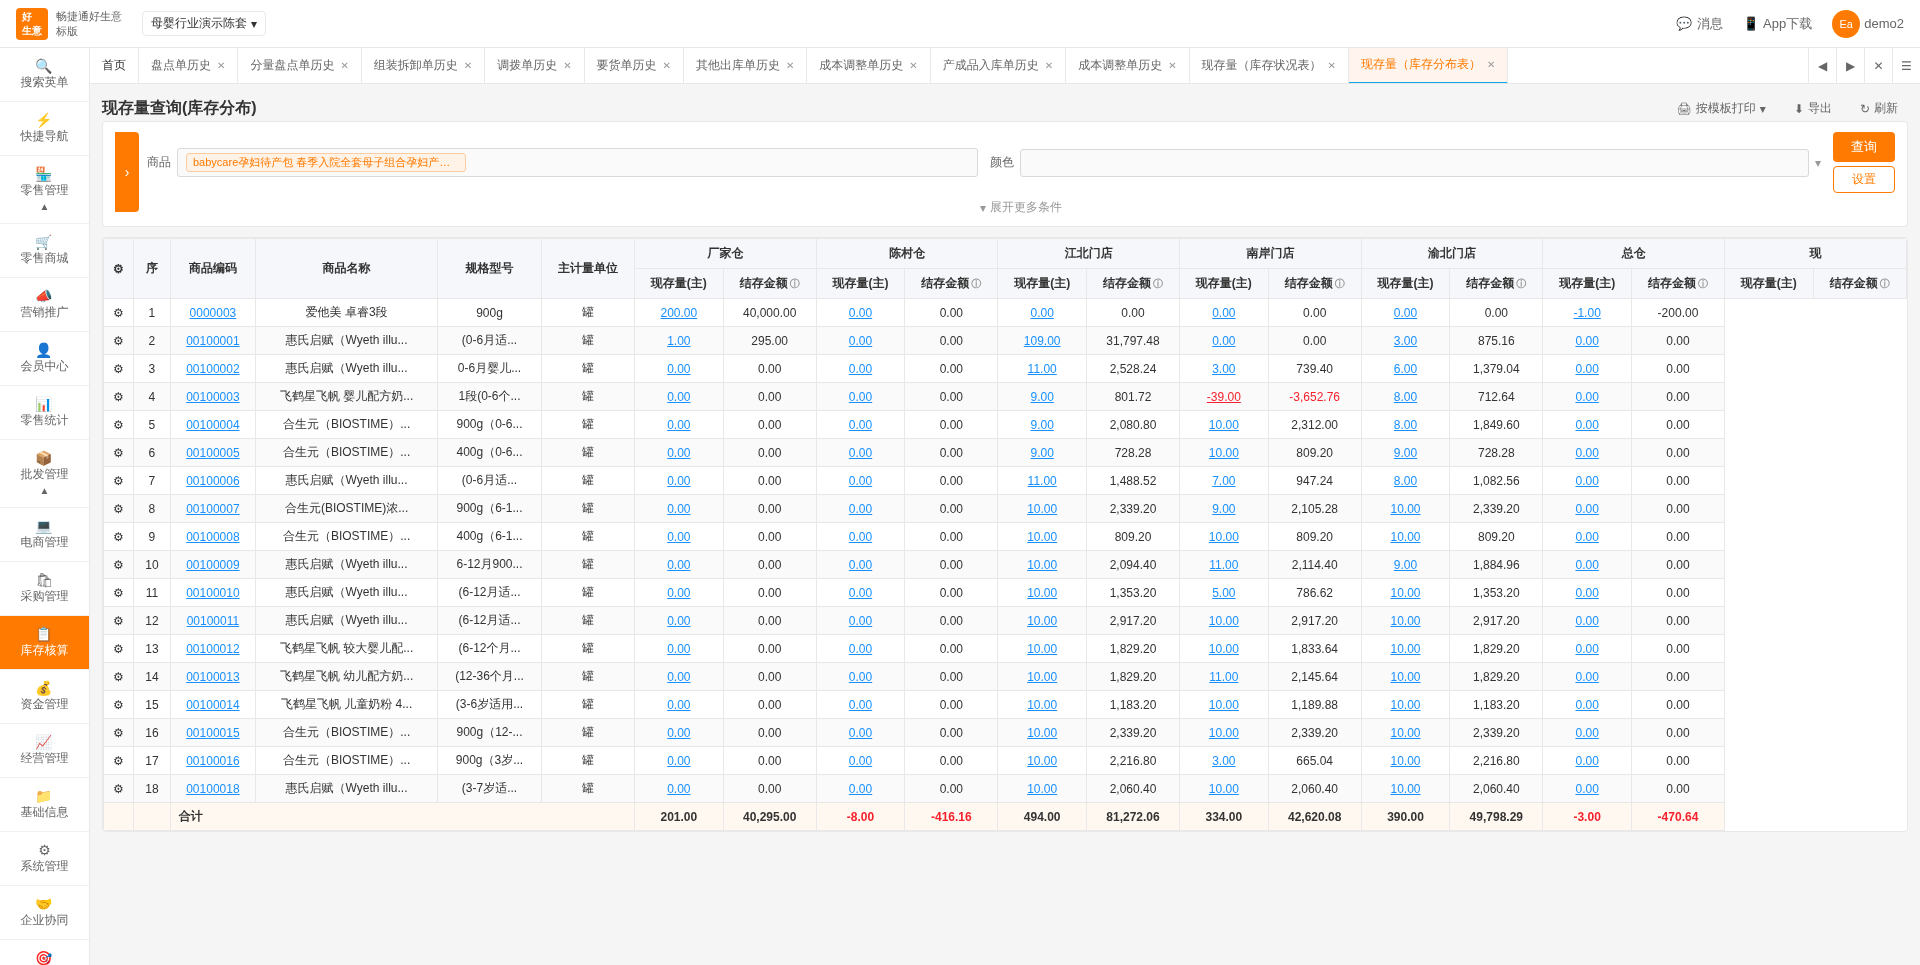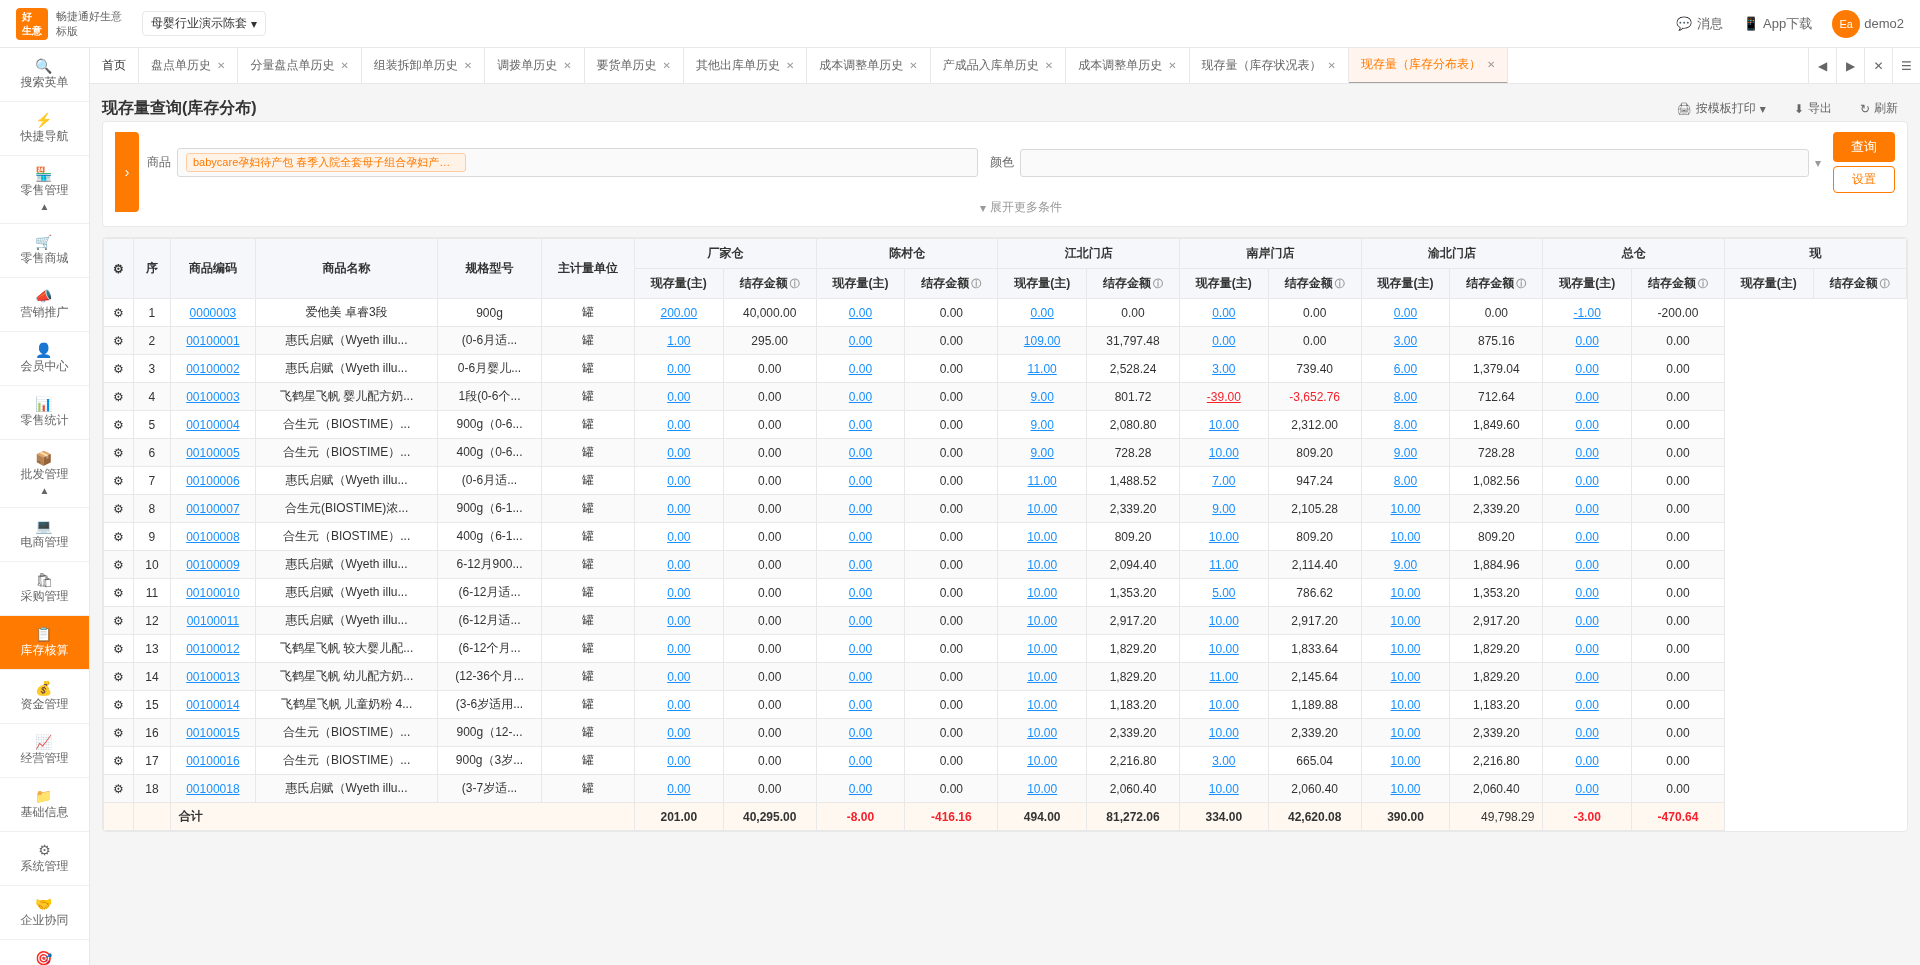"现存量（库存分布表）" .tab-item.active { border-bottom: 2px solid #a3a3a3 -> 2px solid #0ea5e9 }
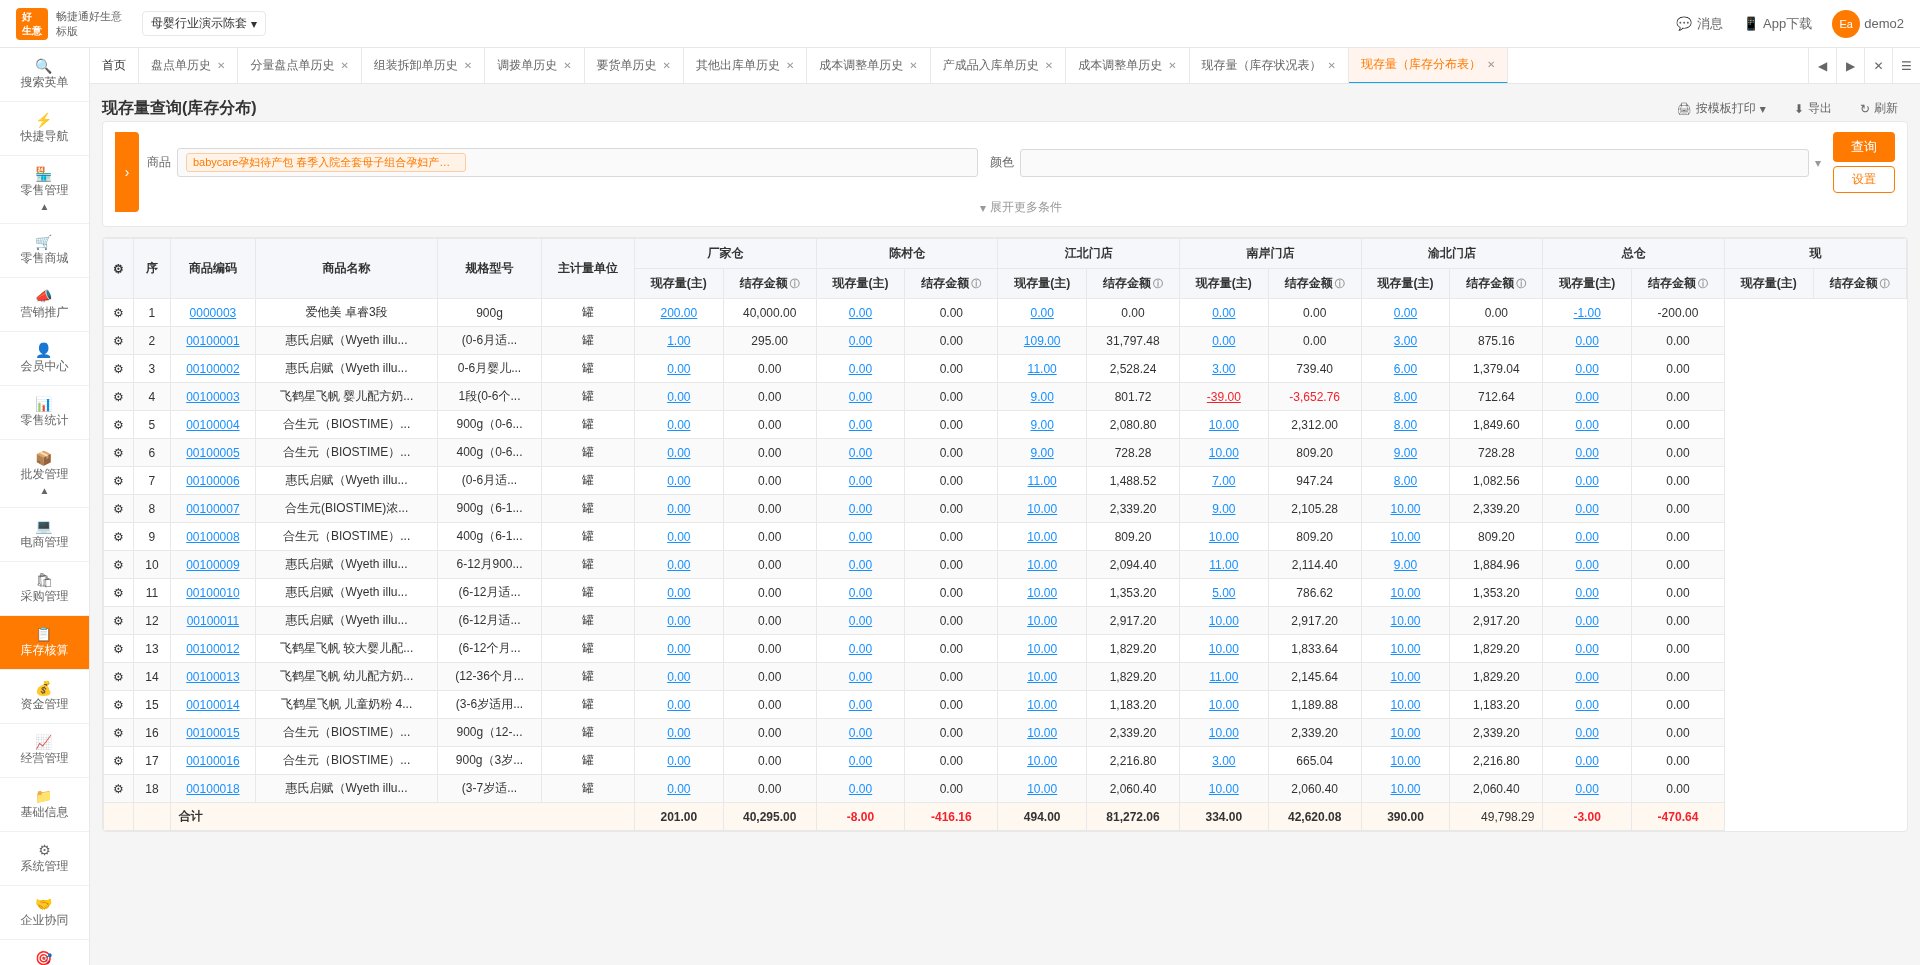"49,798.29" td { font-weight: normal -> bold; text-align: right -> none }
